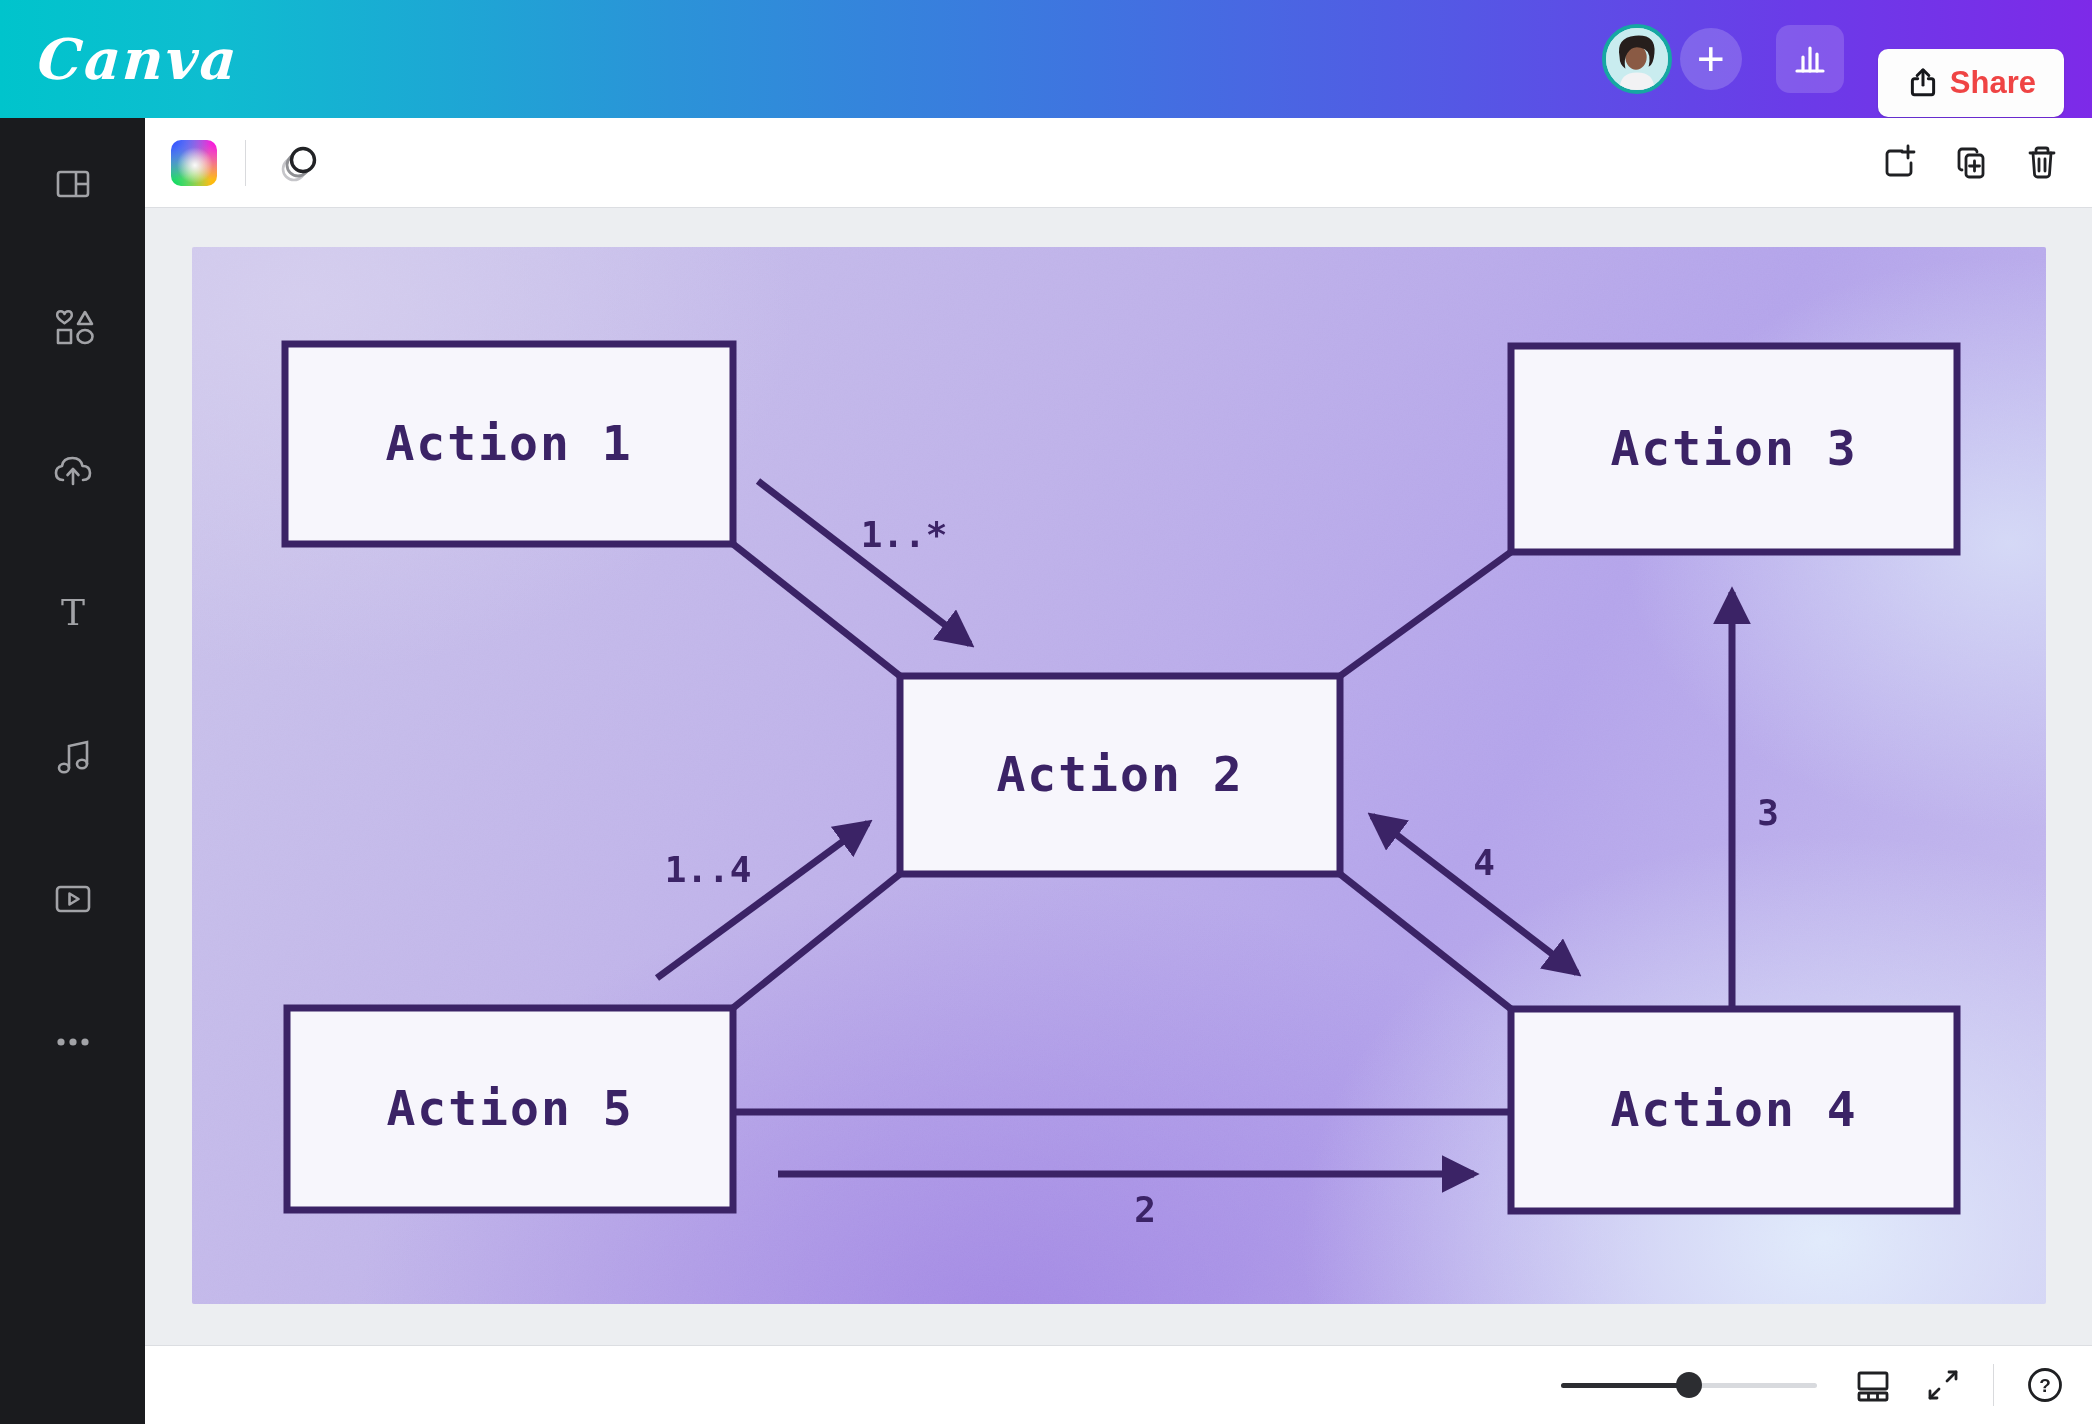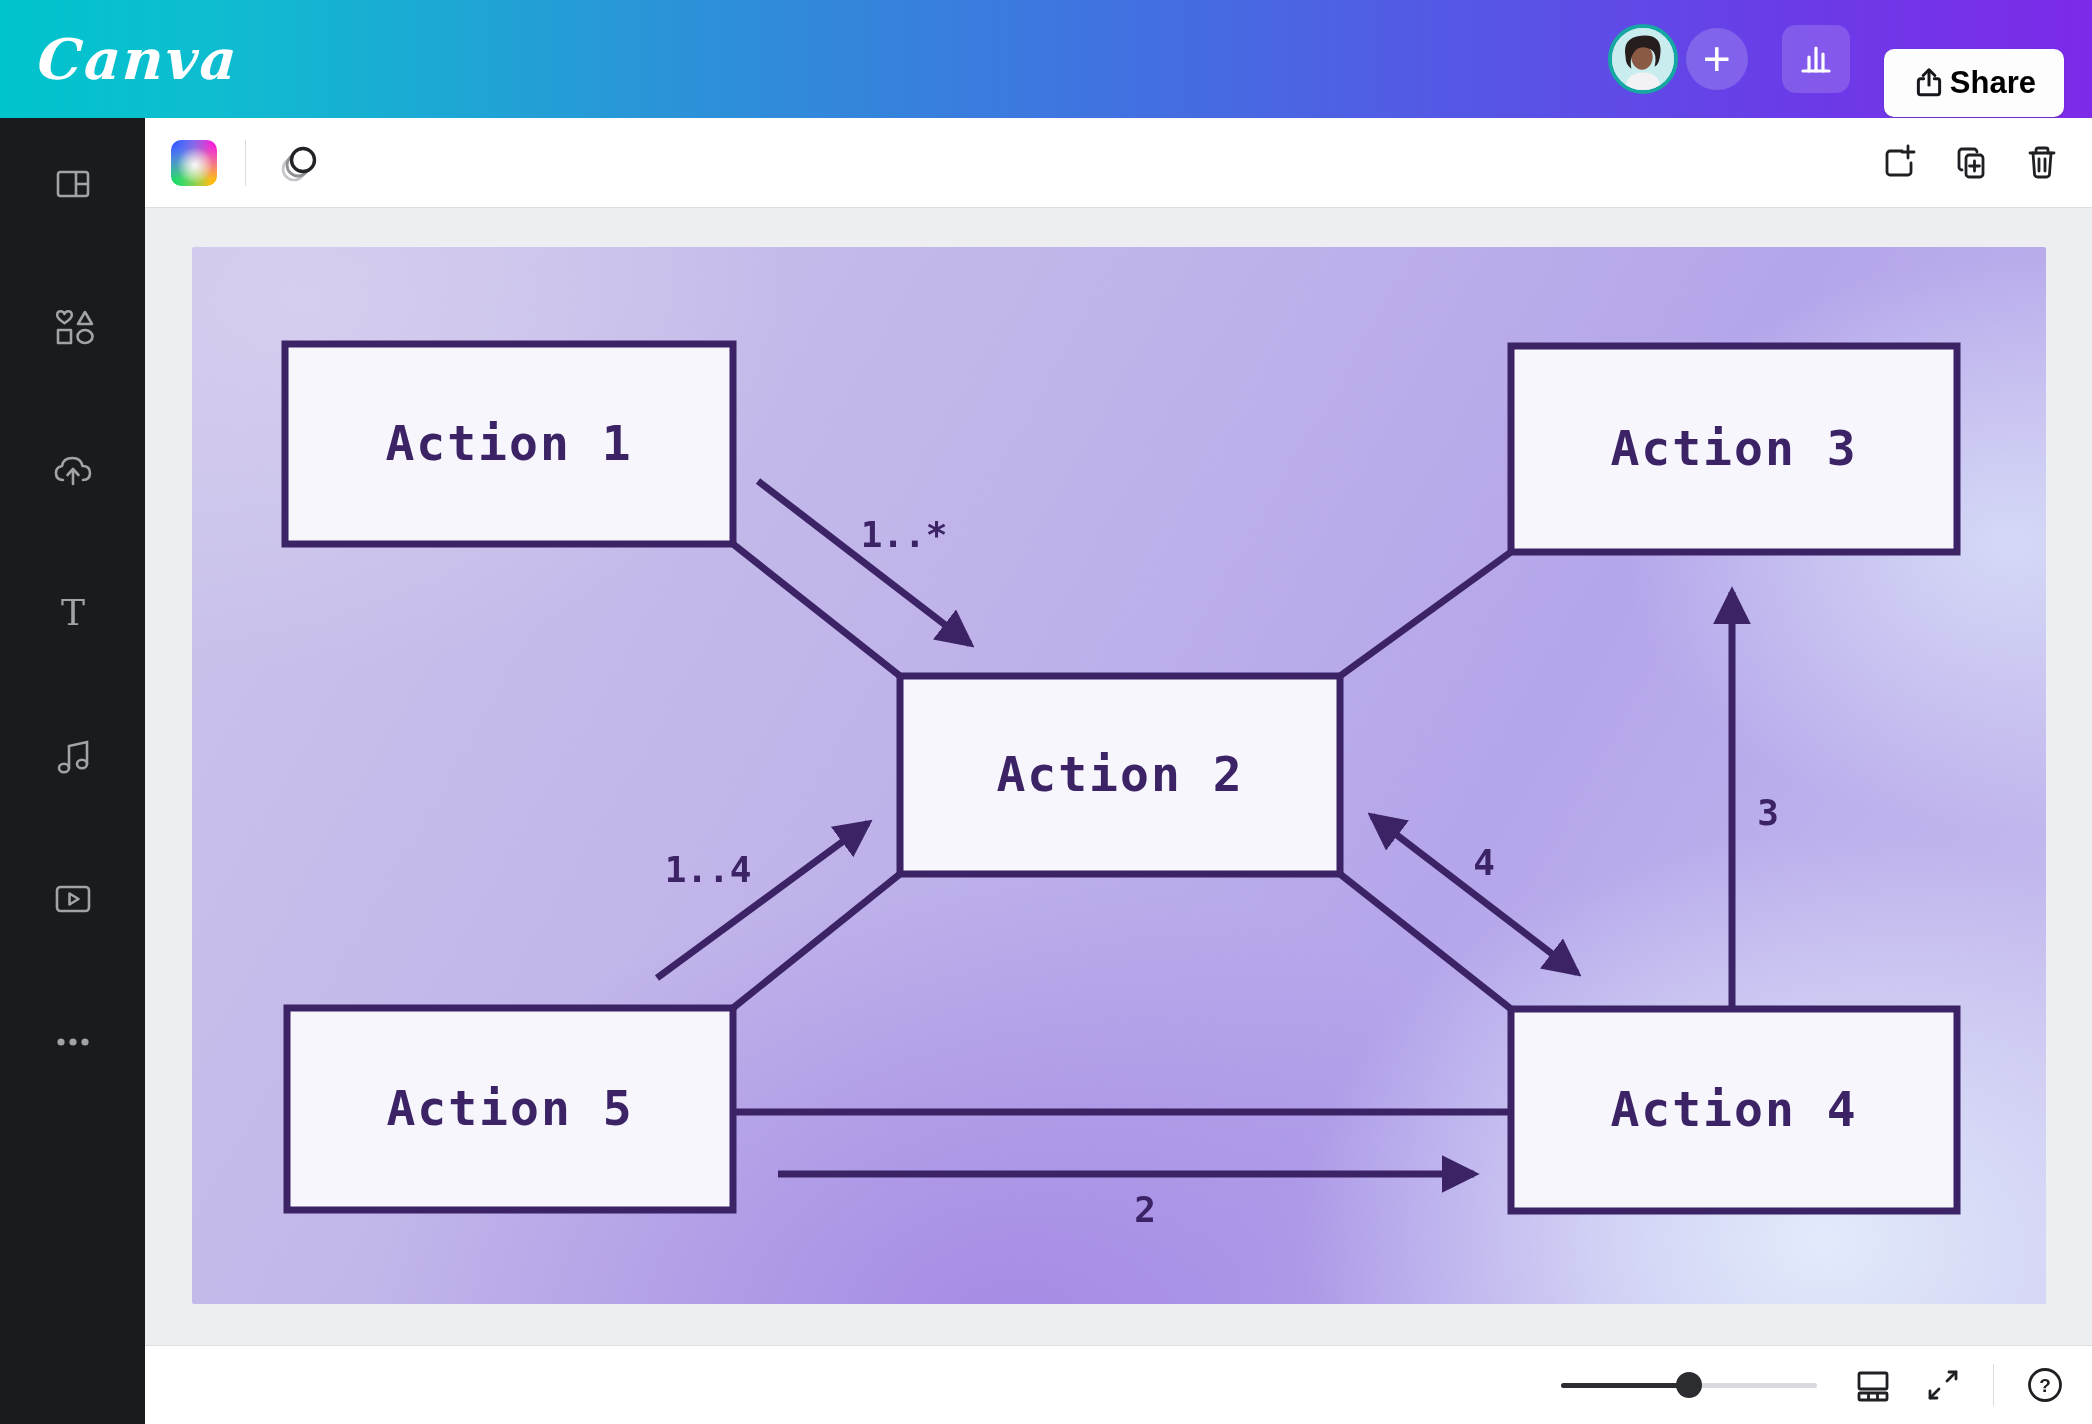"Share" .share-btn { color: #000000 -> #ef4444; gap: 4px -> 10px }
